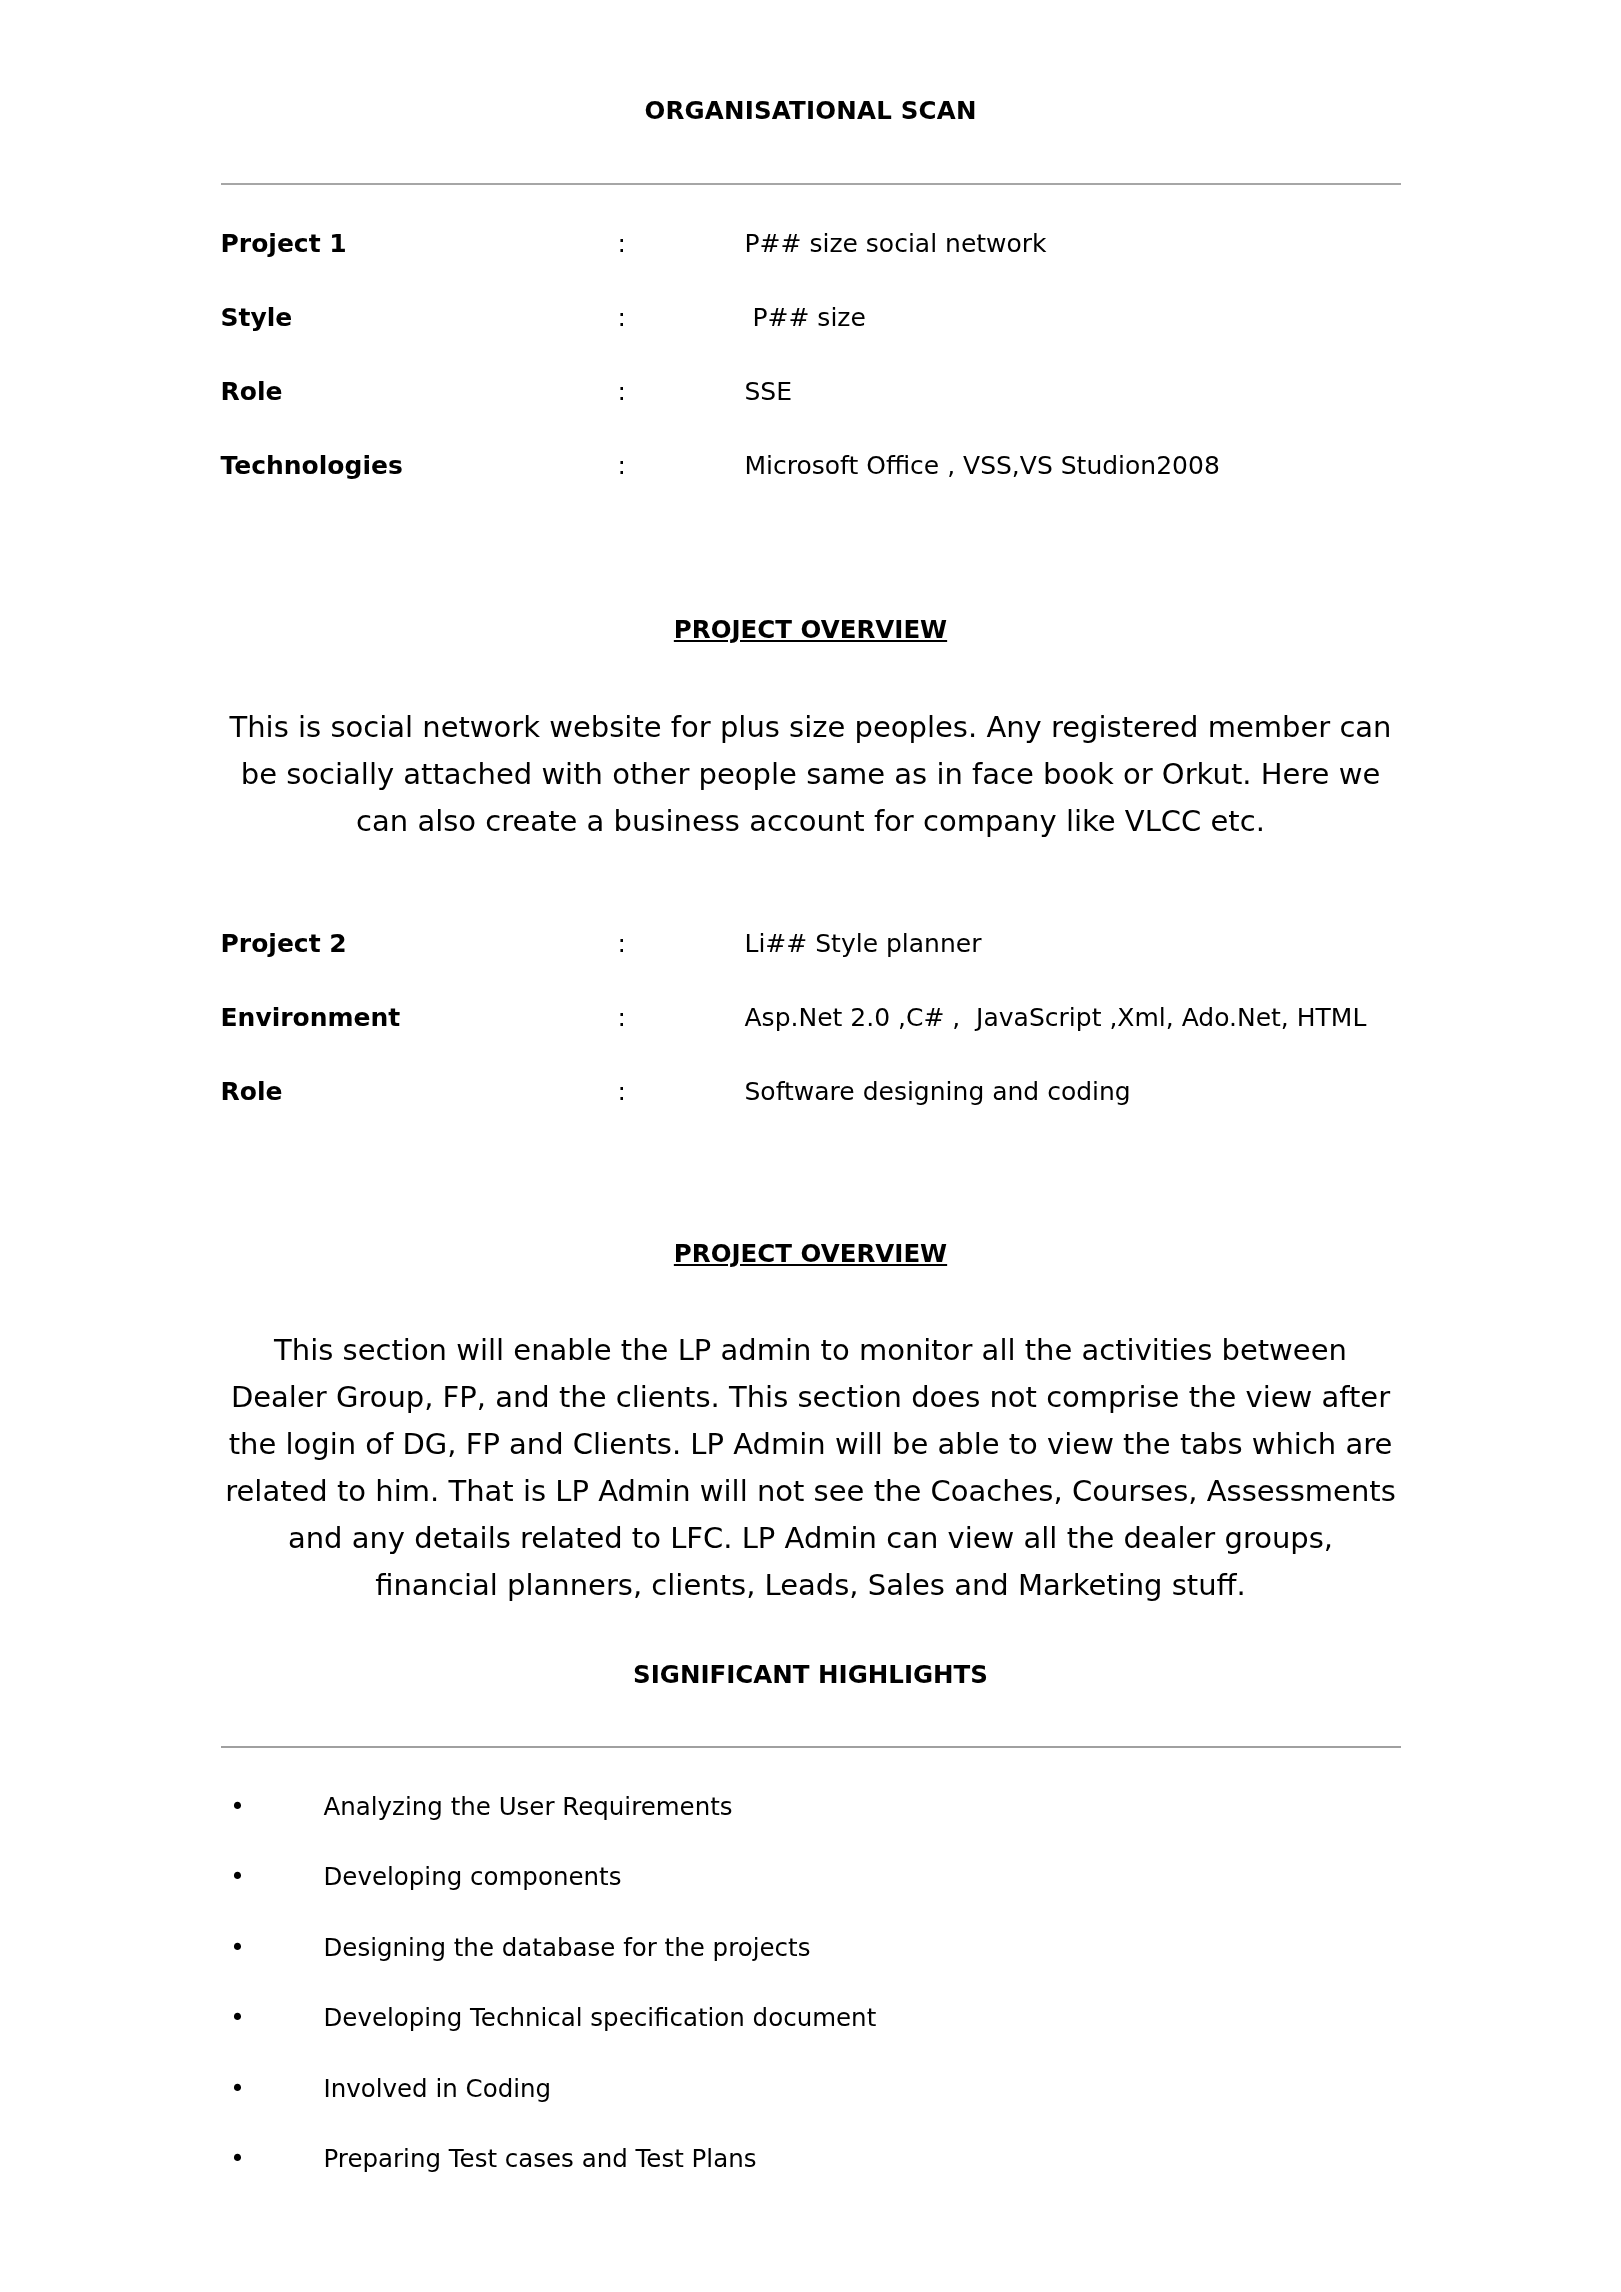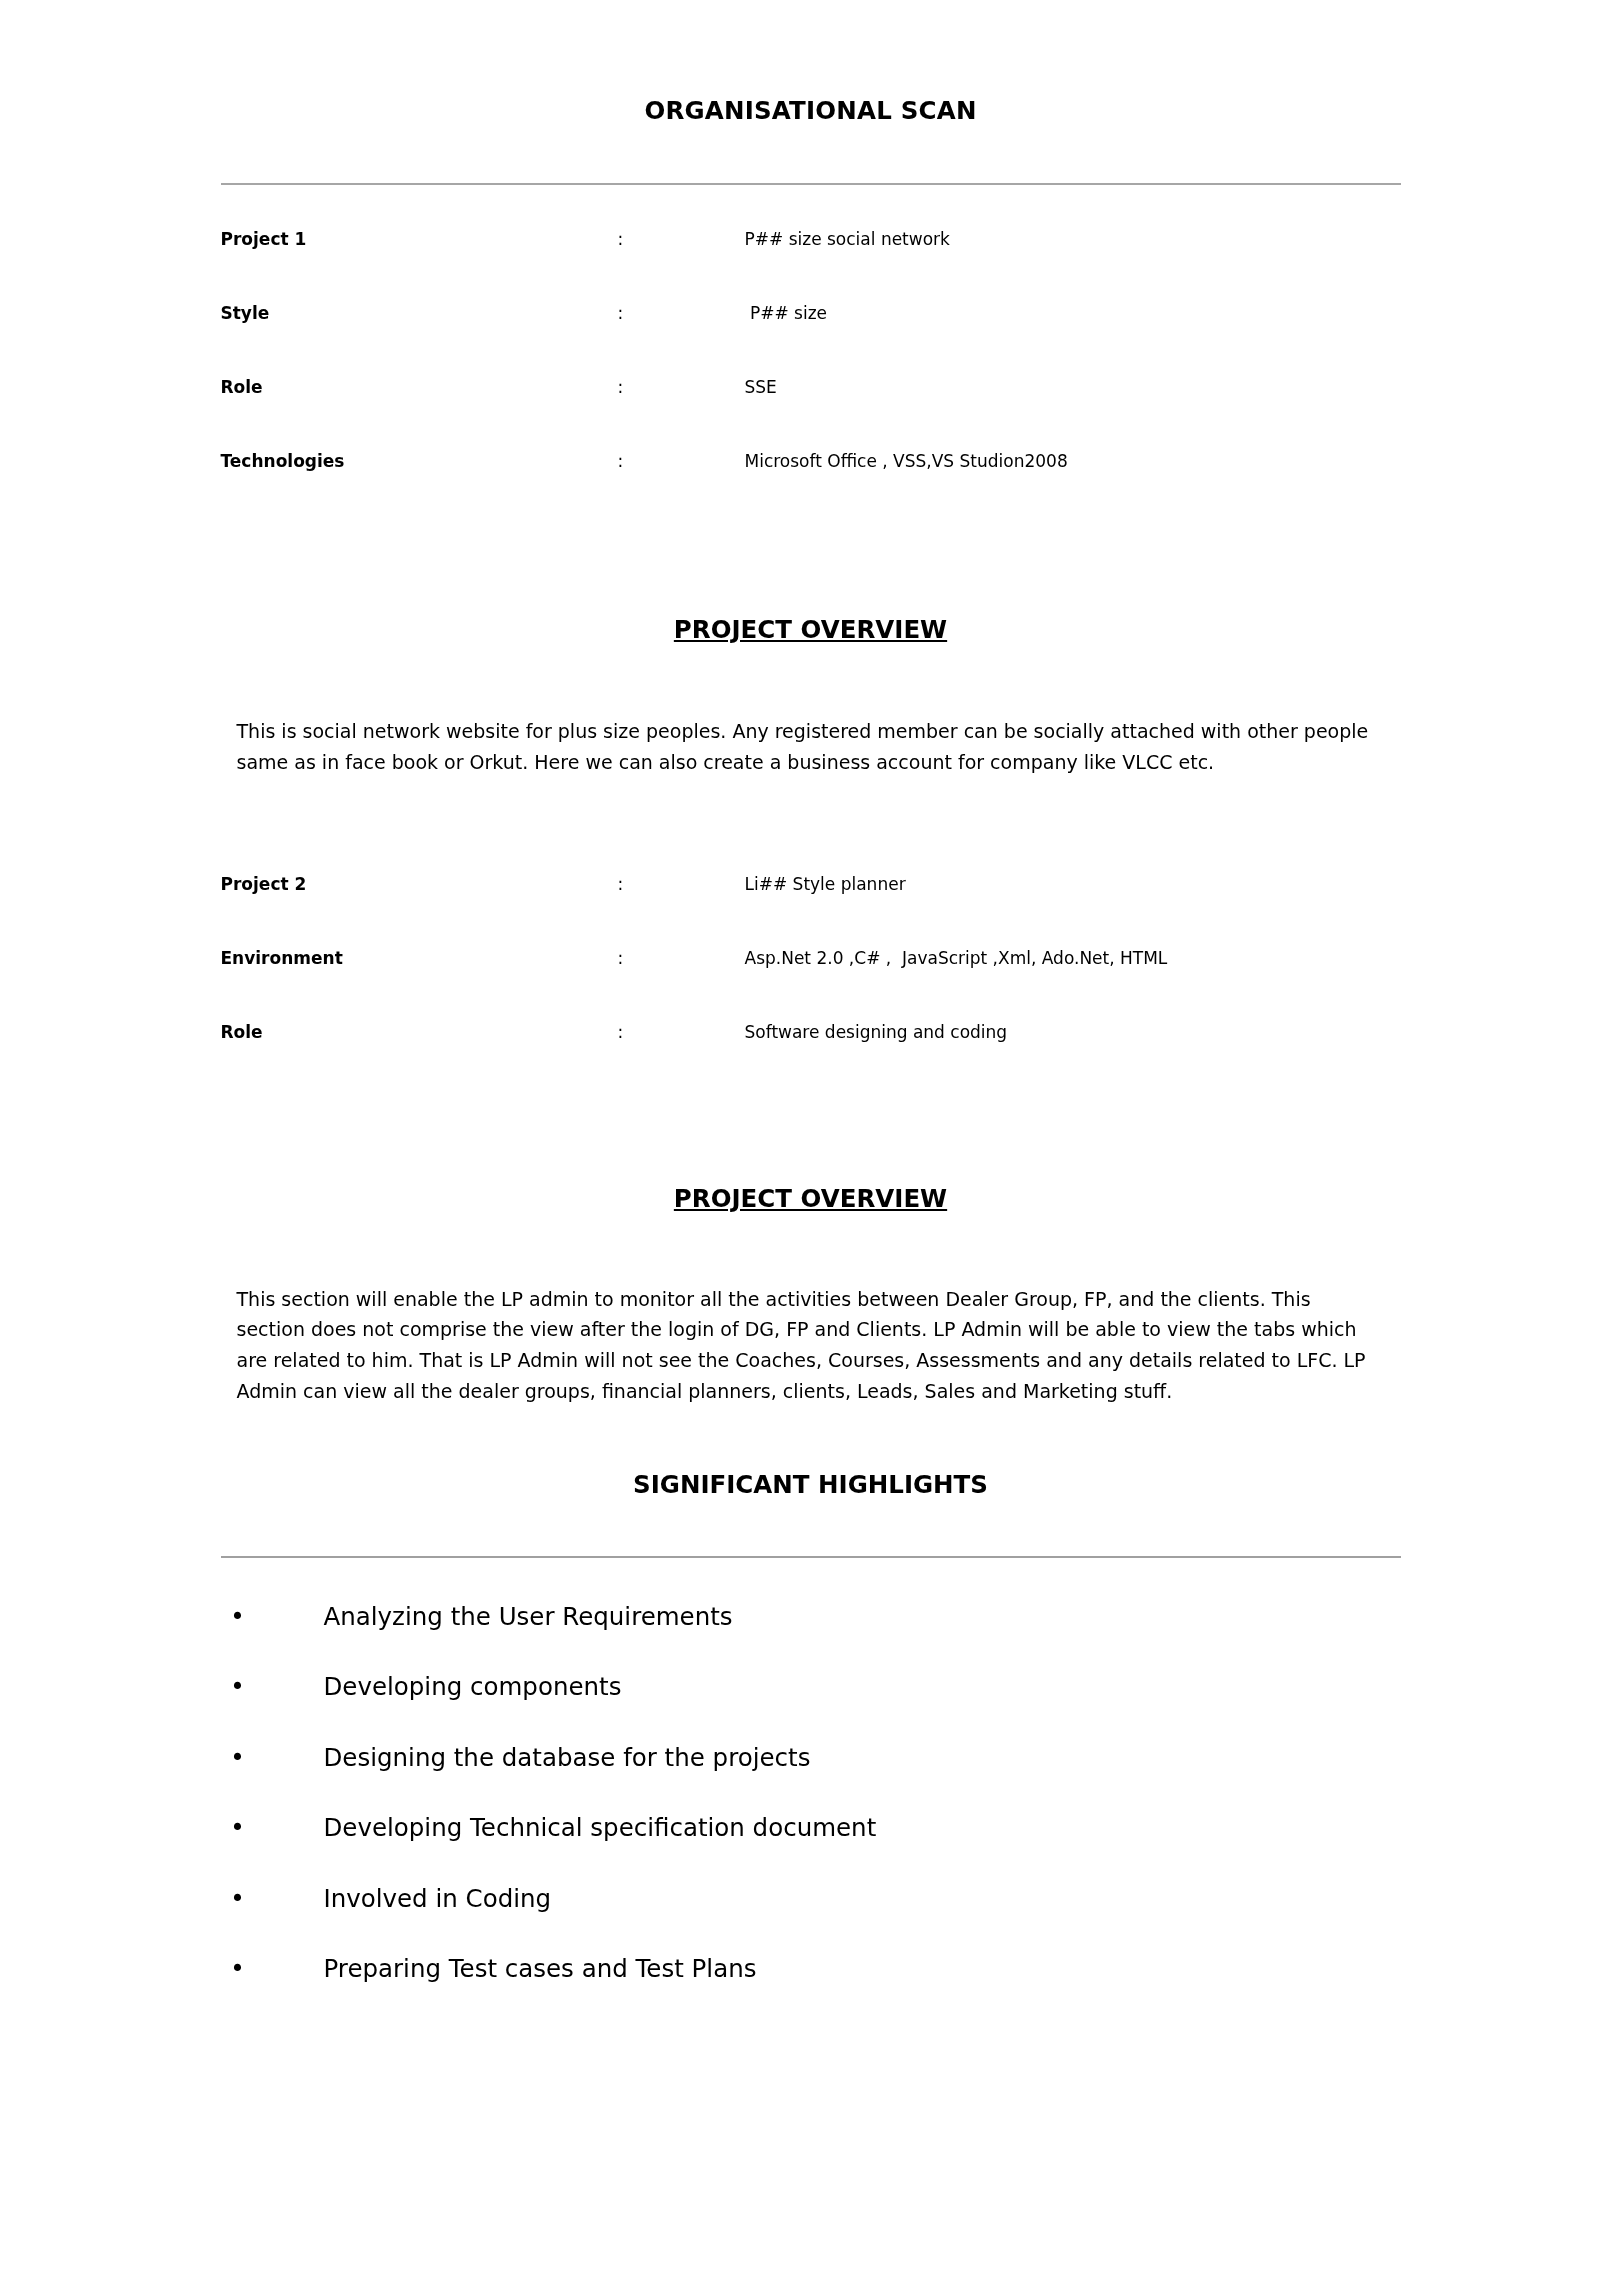"Project 1" .info-table td { font-size: 17px -> 25px }
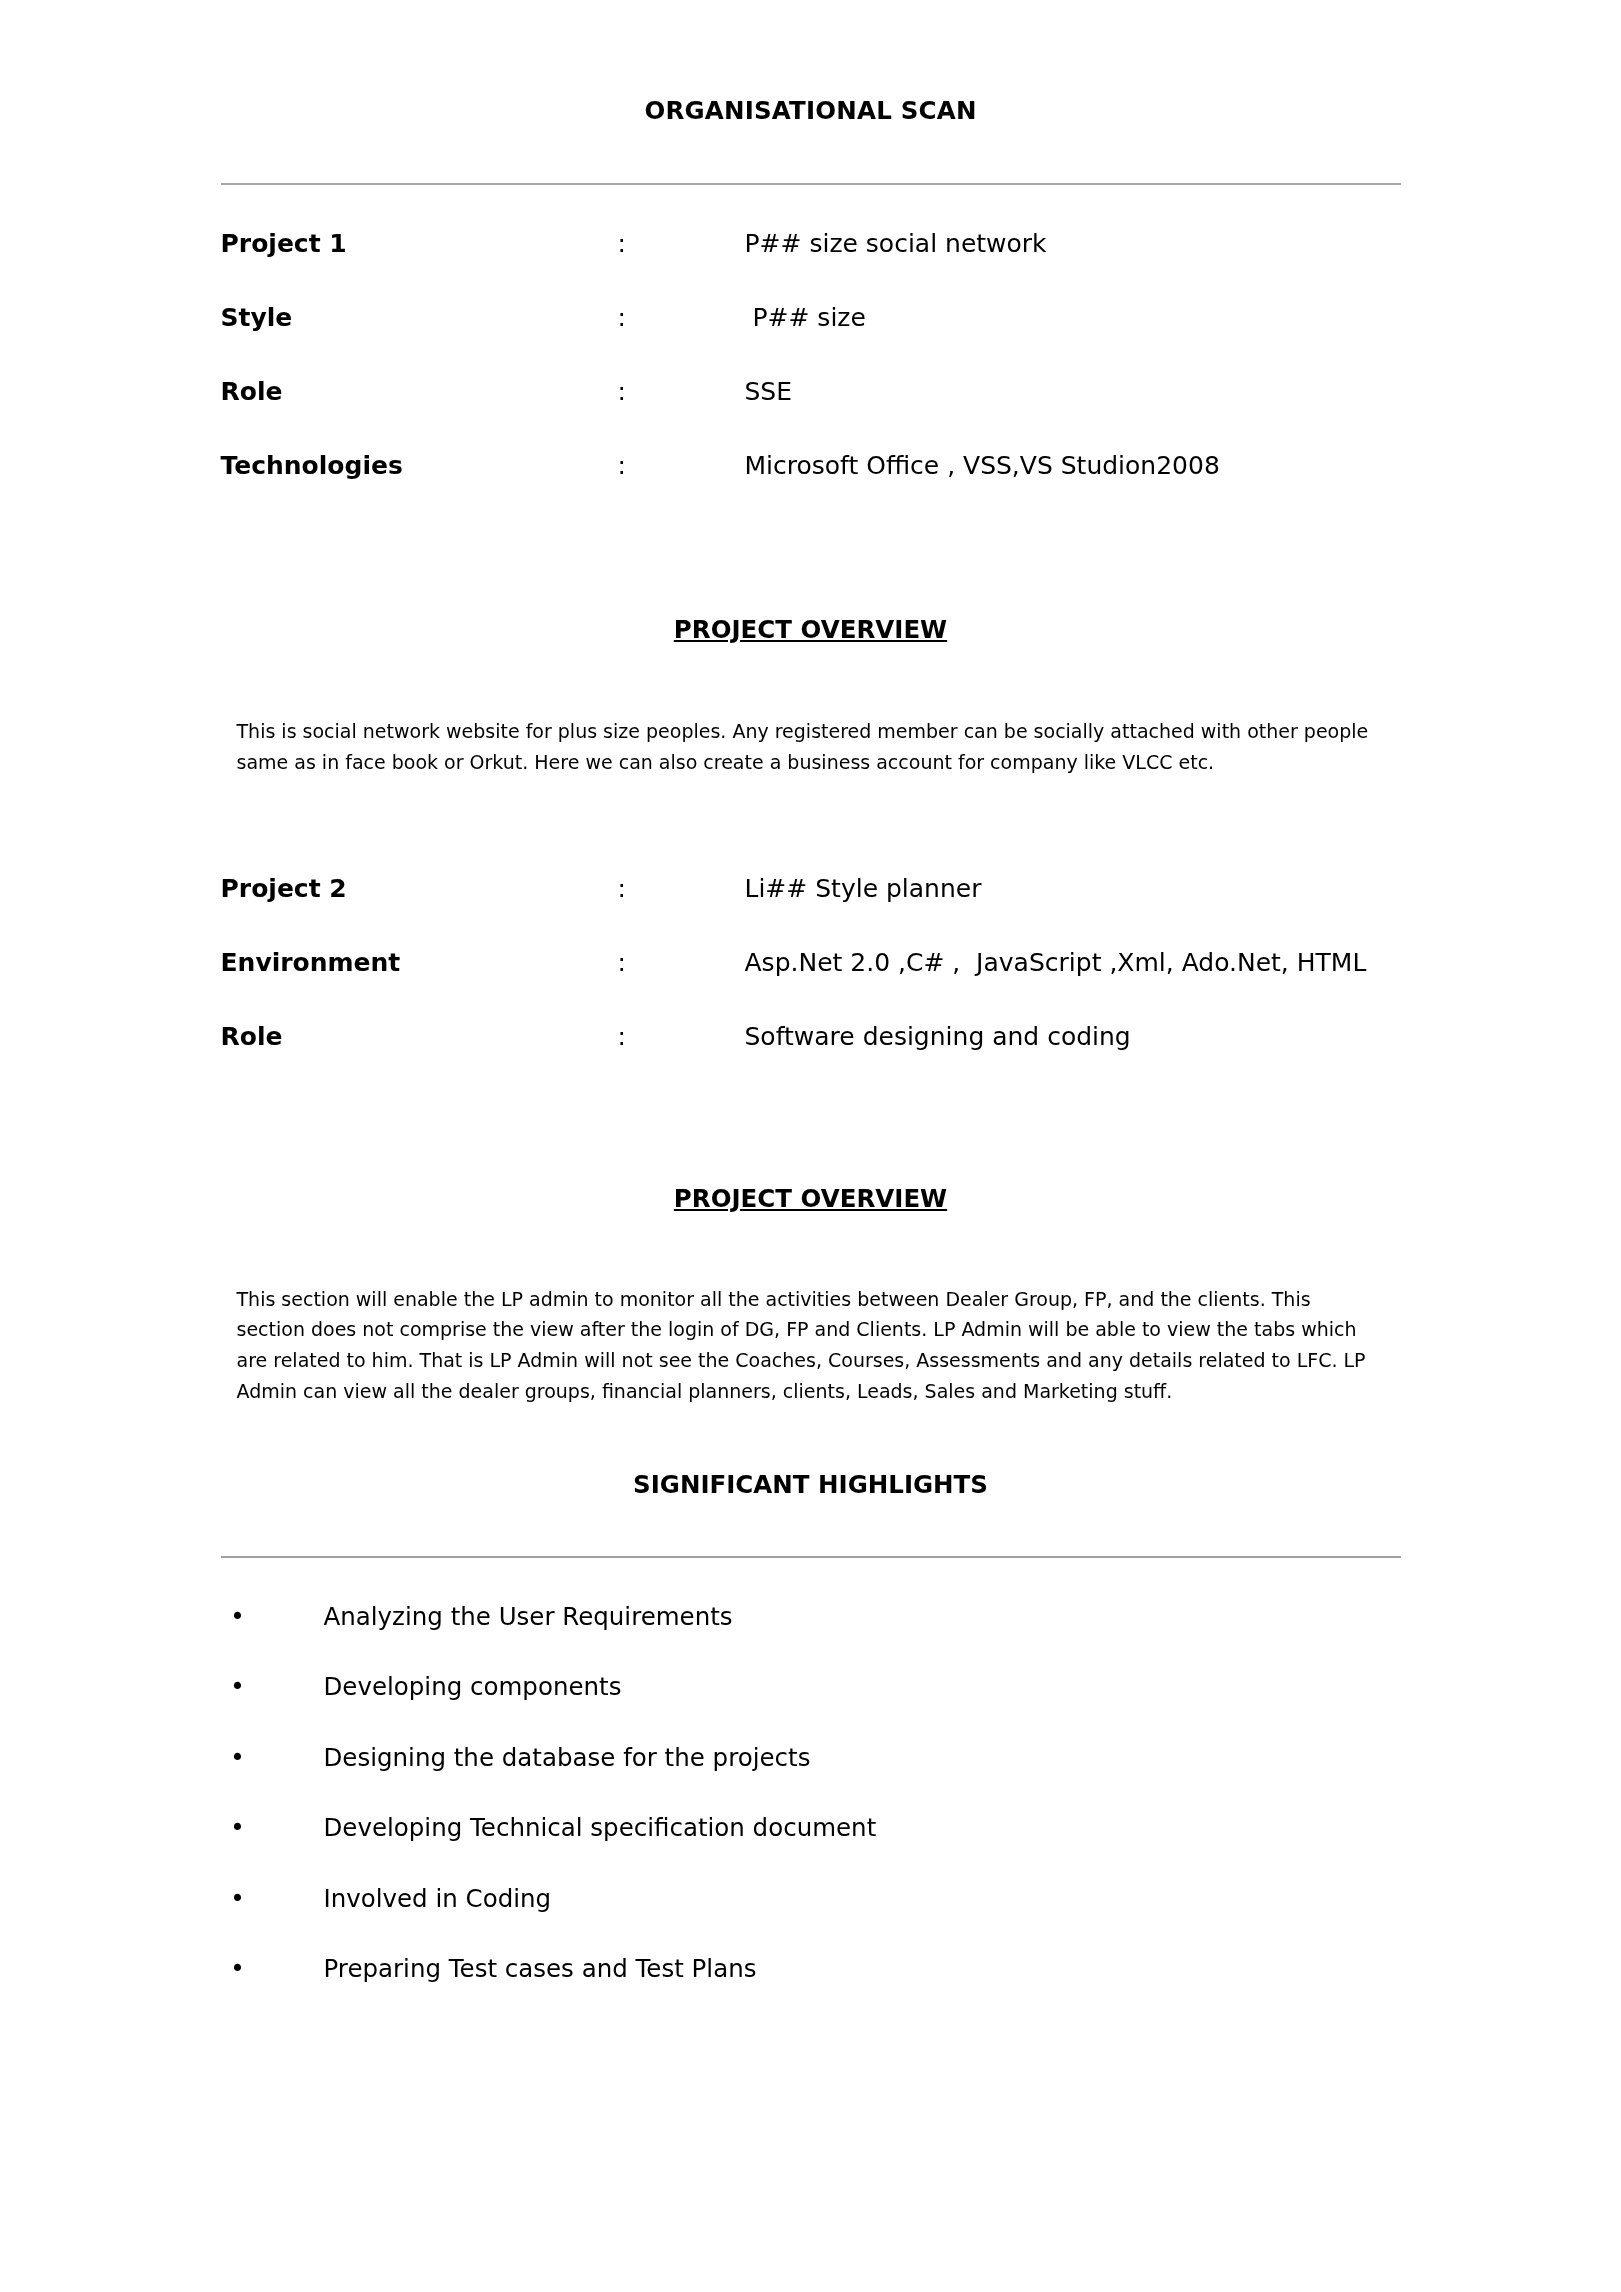"This is social network website" .body-para { font-size: 19px -> 29px; margin: 16px -> 4px; text-align: left -> center }
